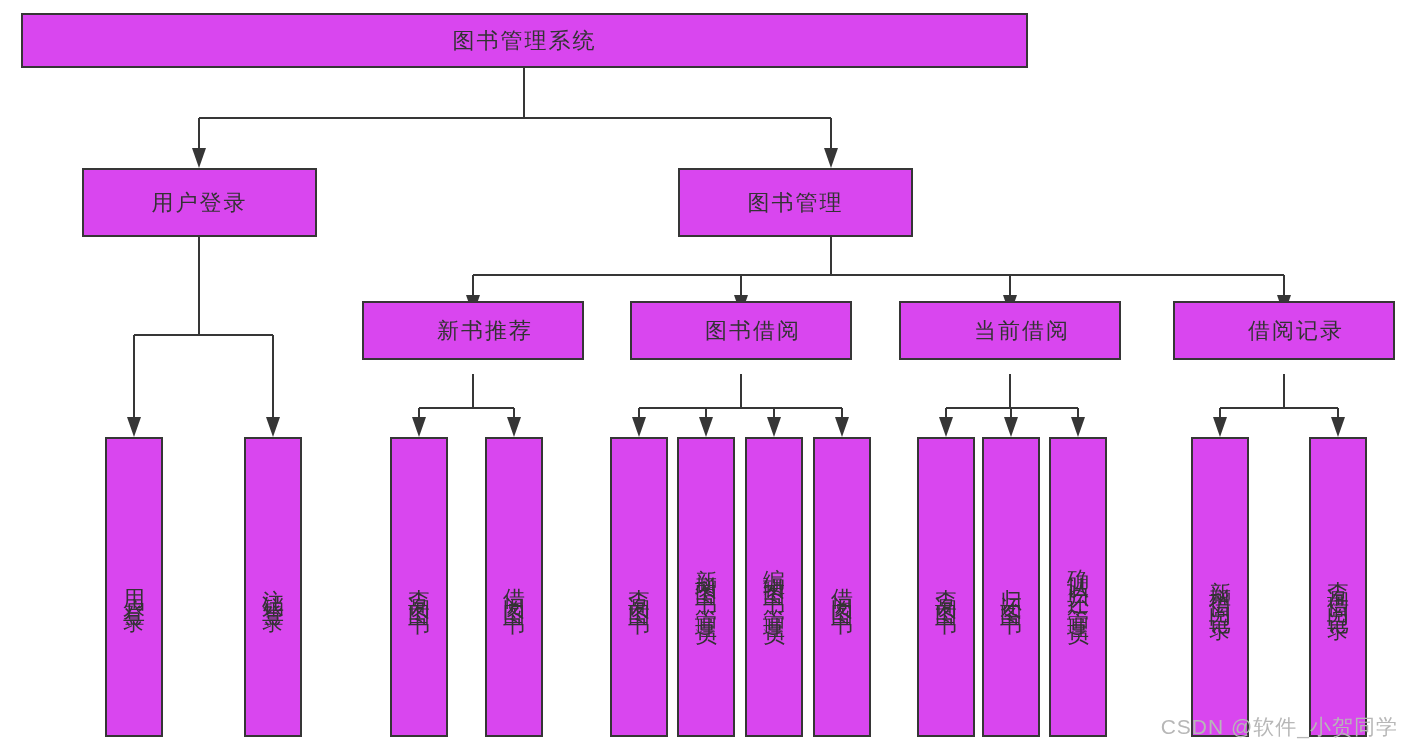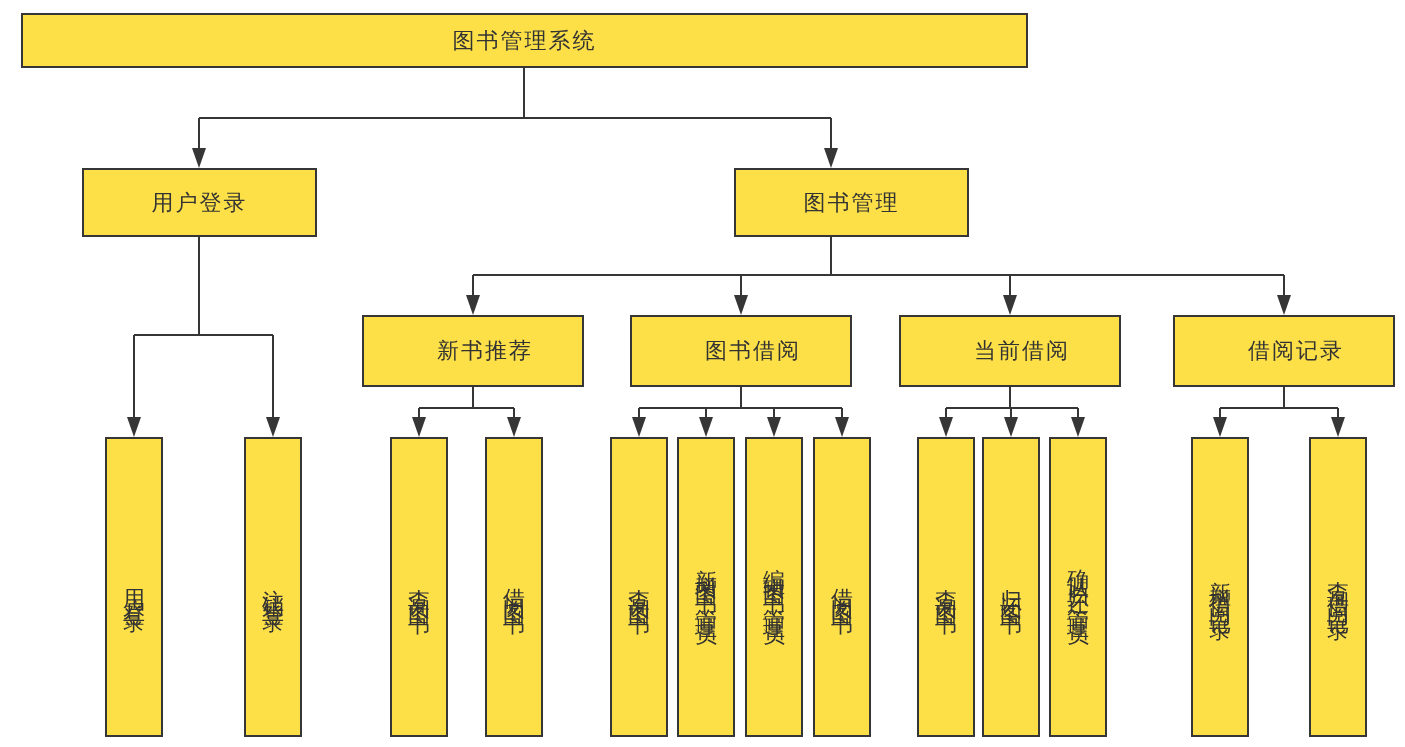"图书管理系统" .box { background: #fde047 -> #d946ef }
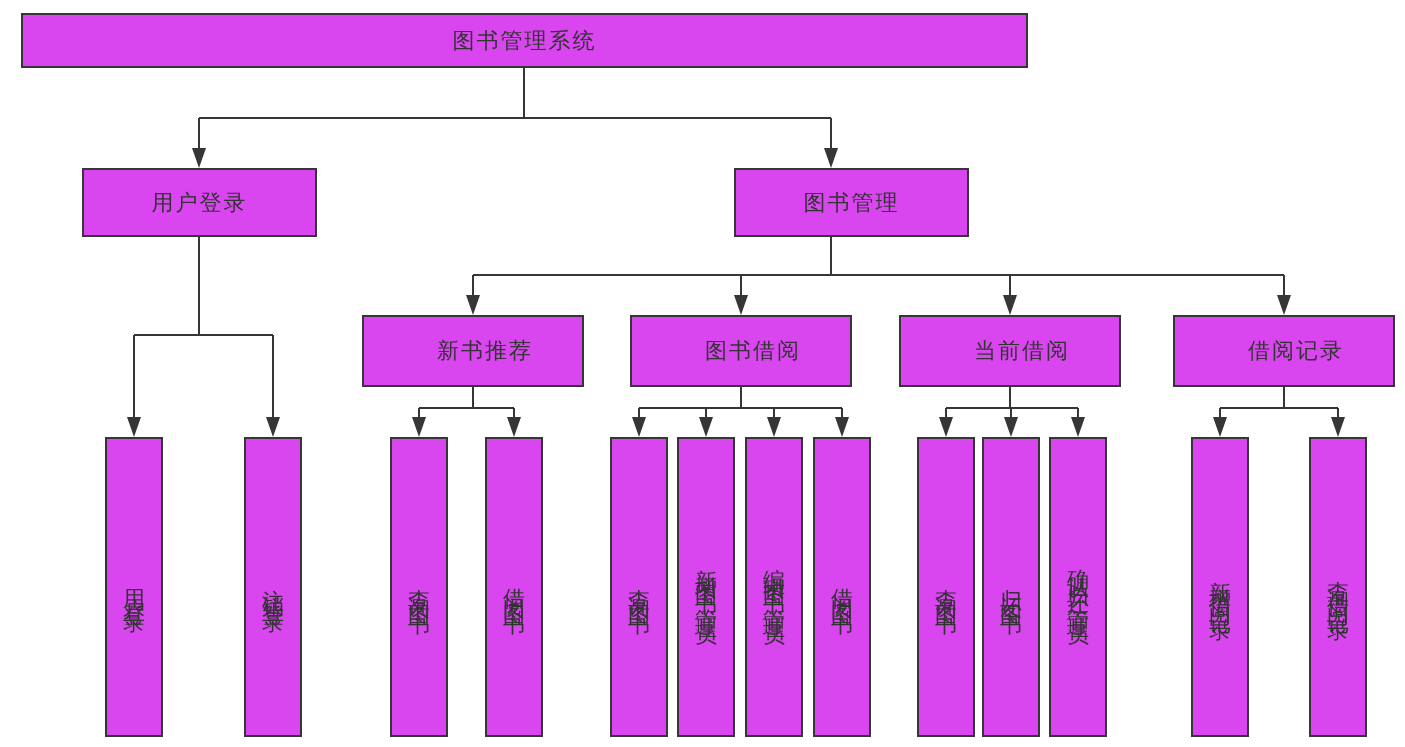"图书管理" div.box { left: 734px -> 678px }
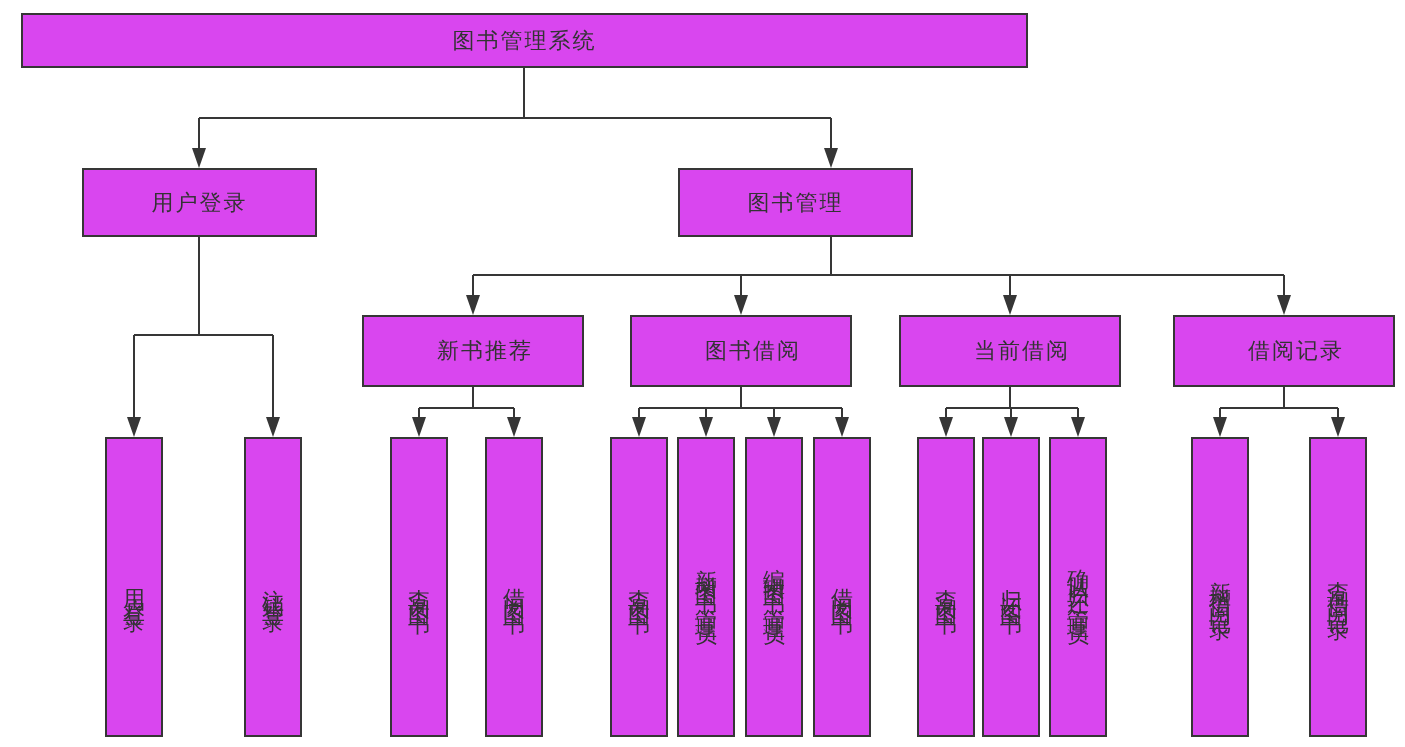"新书推荐" .l3 { height: 72px -> 59px; top: 315px -> 301px }
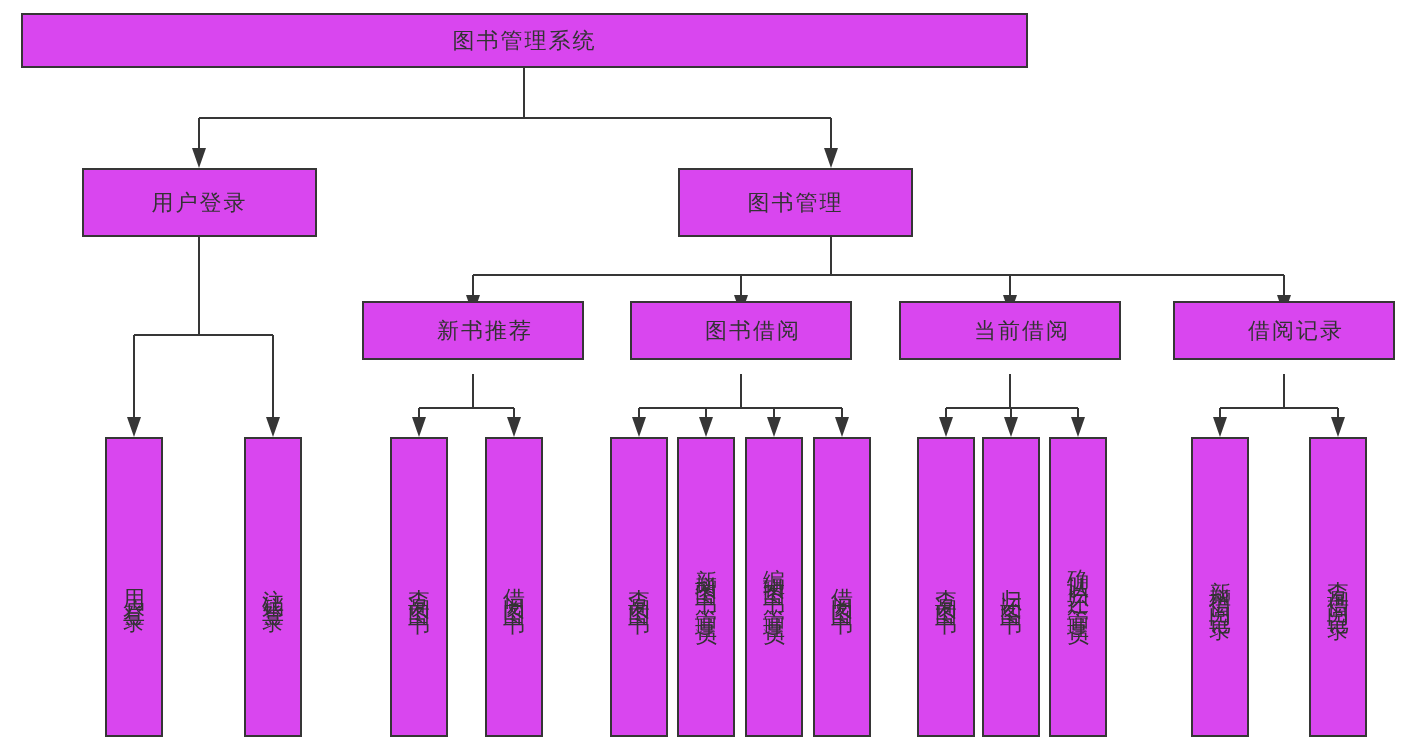"CSDN @软件_小贺同学" div.watermark { html: none -> <div>CSDN @软件_小贺同学</div> }
